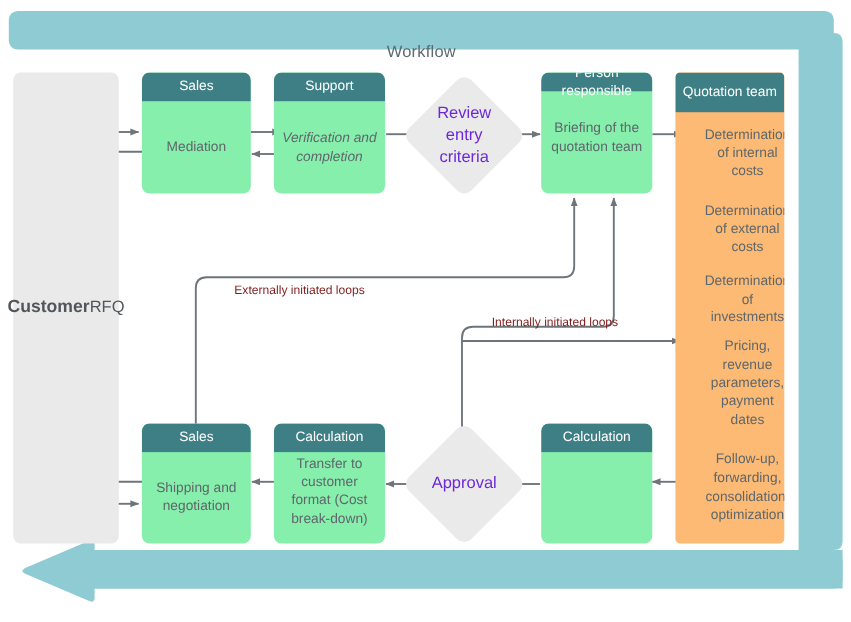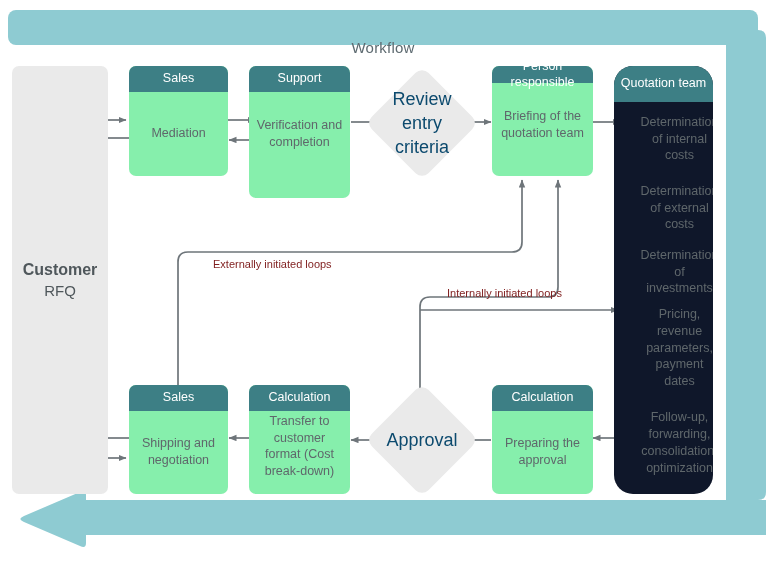"Support" div.node { height: 132px -> 110px }
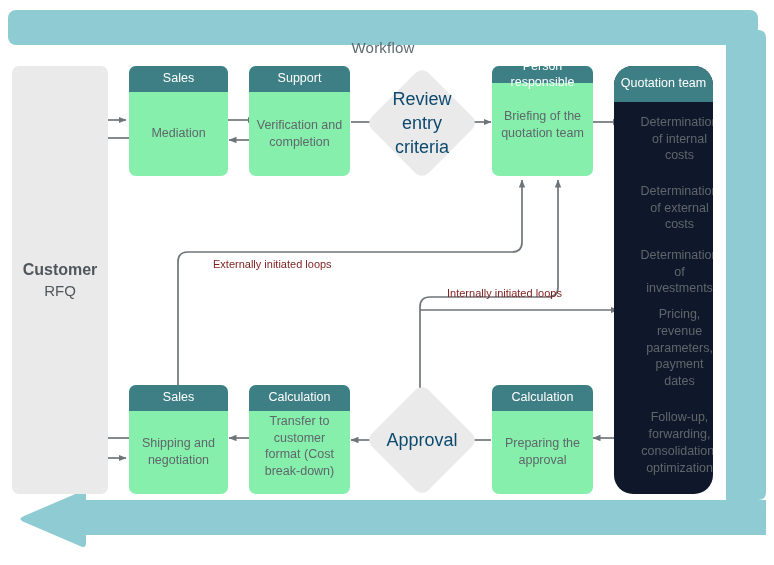"Quotation team" .qlane { background: #0f172a -> #fdba74; border-radius: 19px -> 4px }
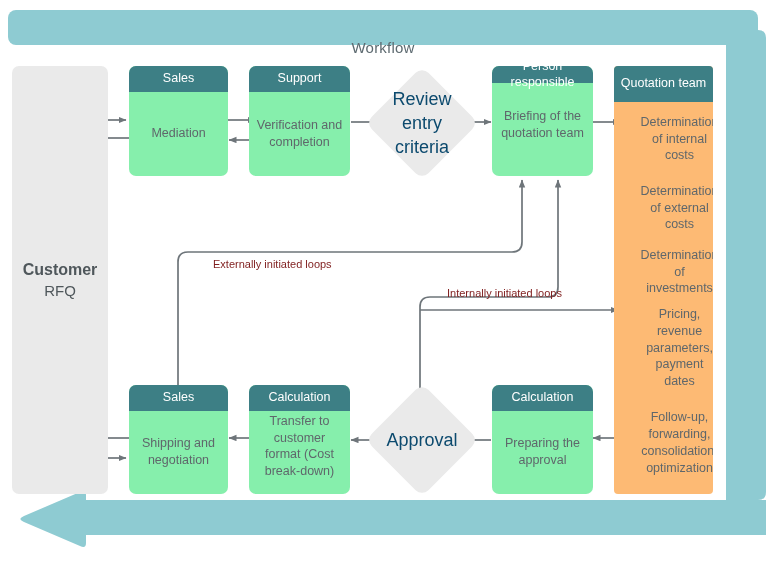"Review entry criteria" .diamond .txt { color: #0c4a6e -> #6d28d9; font-size: 18px -> 15px }
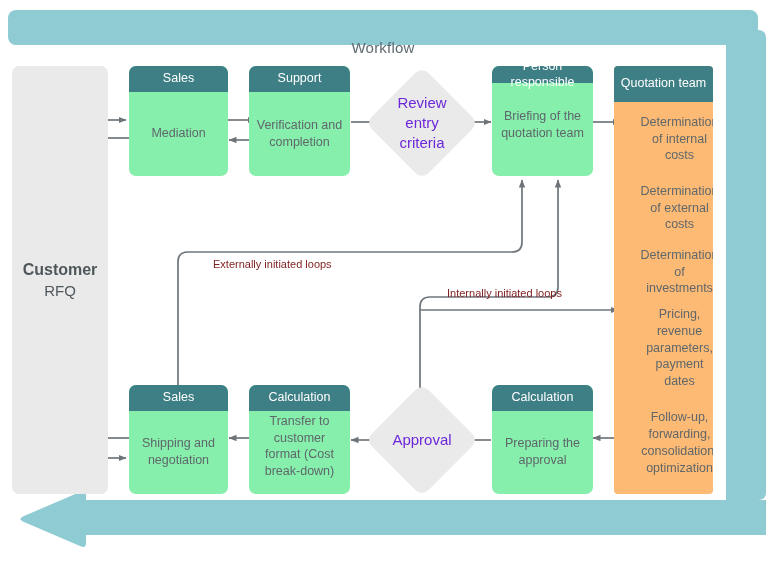"Verification and completion" div.bdy { font-style: none -> italic }
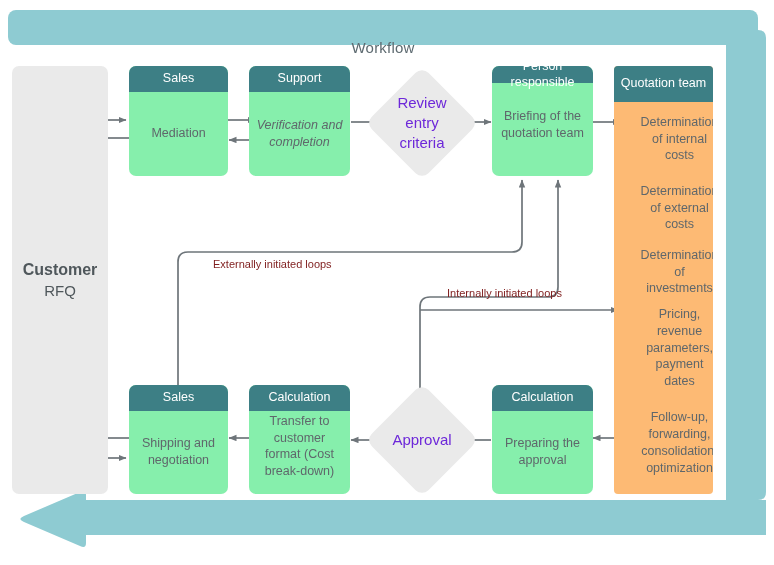"Customer" .lane { flex-direction: column -> row }
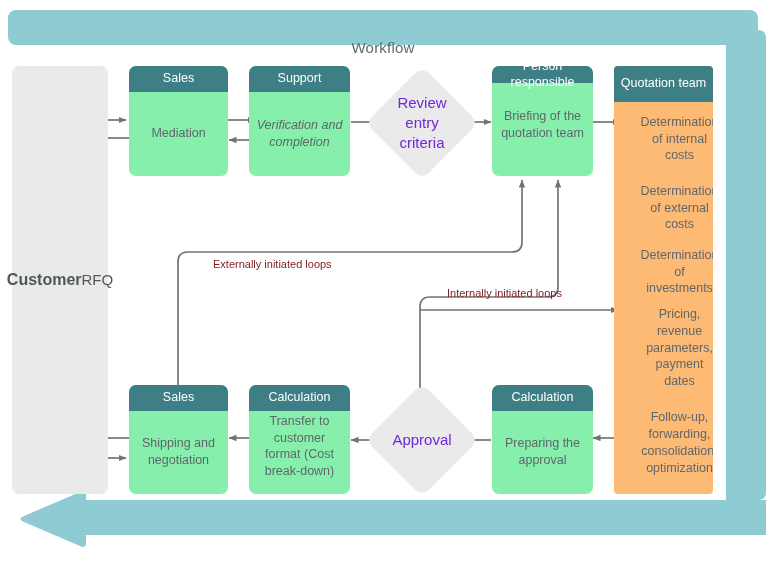"Preparing the approval" div.bdy { html: <div>Preparing the approval</div> -> none }
